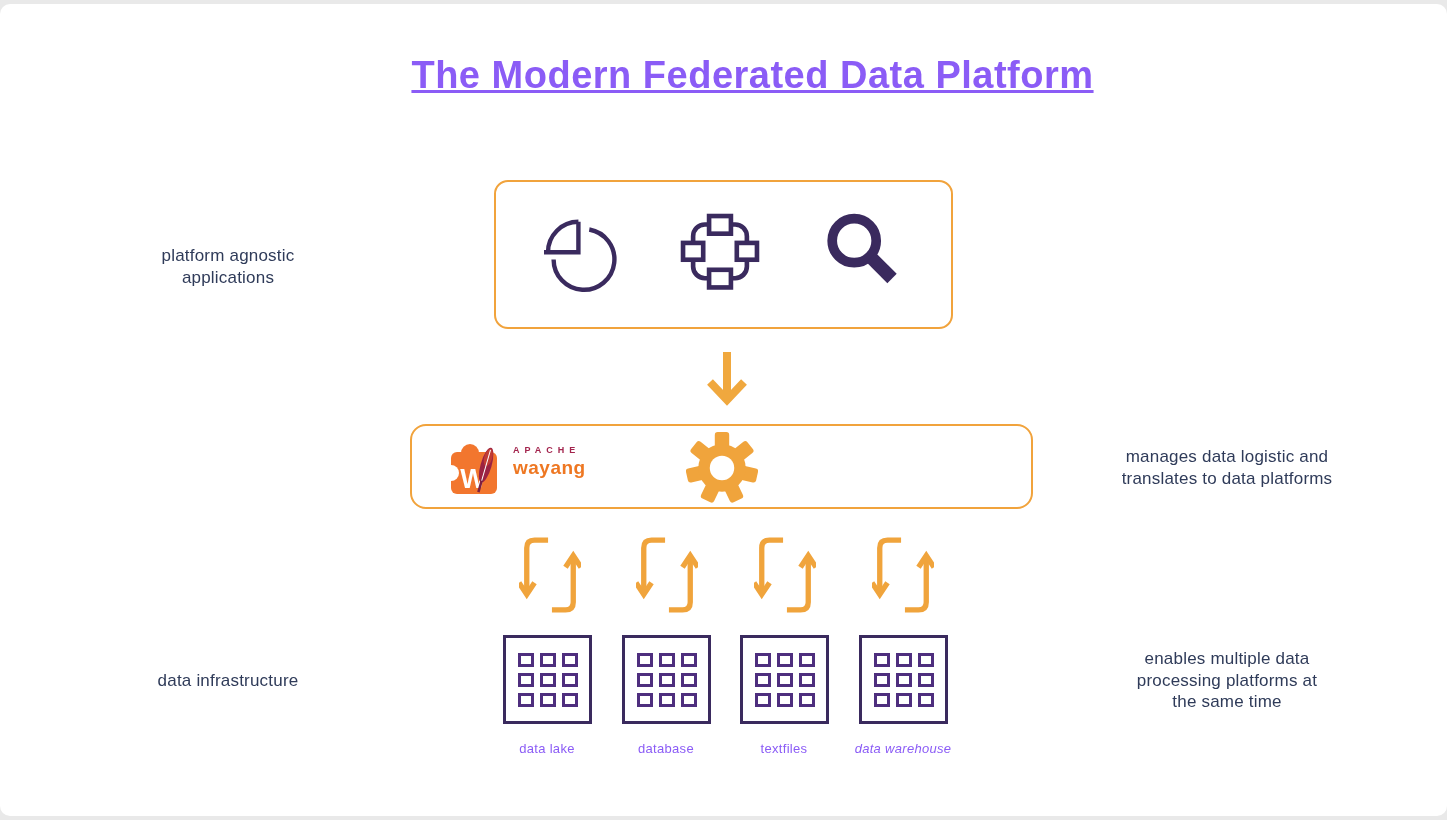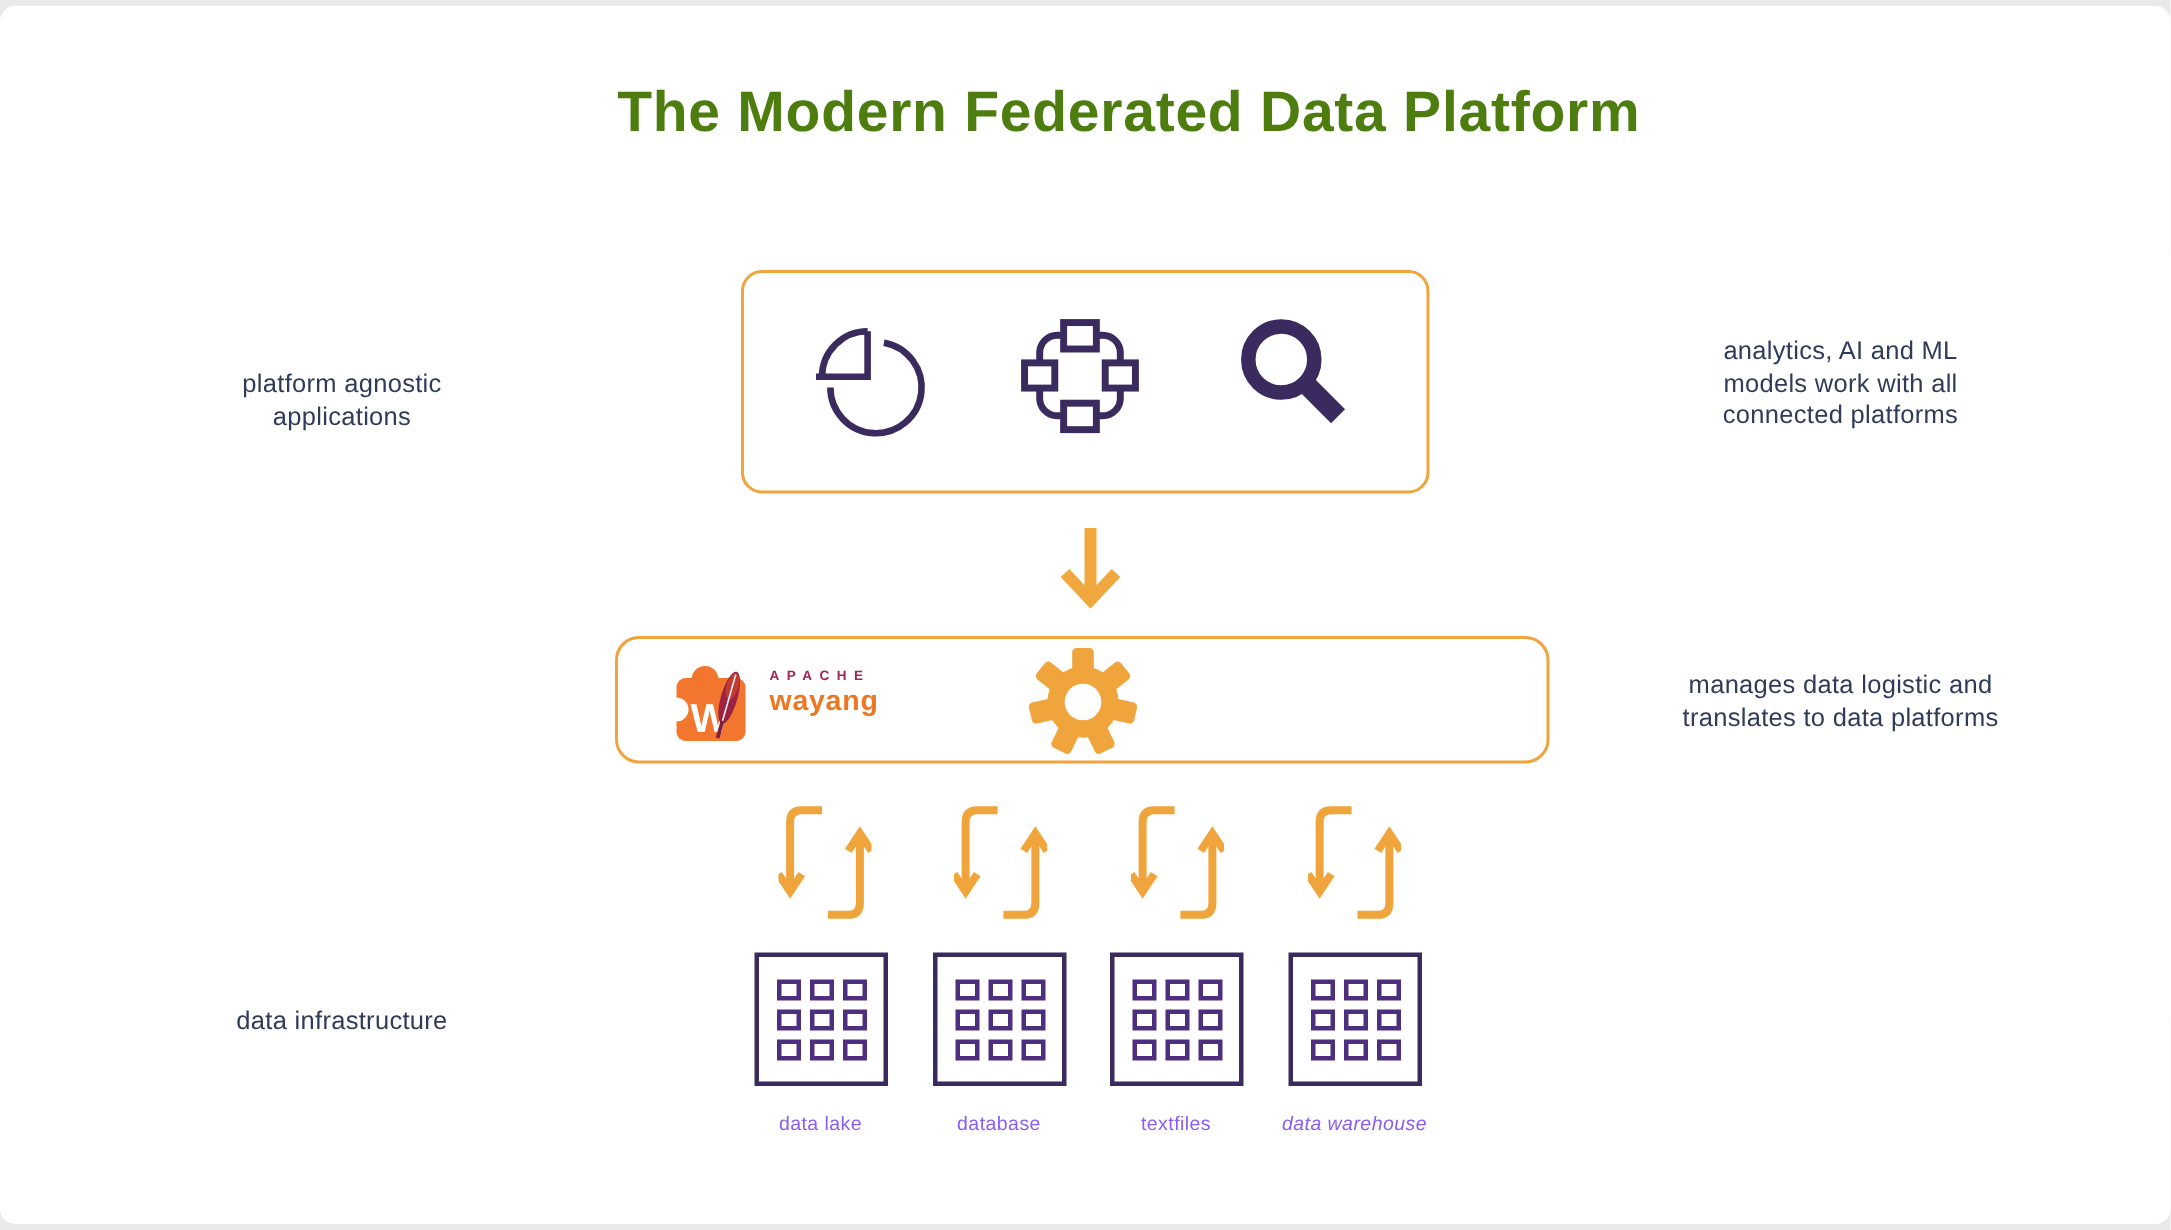"The Modern Federated Data Platform" .title { color: #4d7c0f -> #8b5cf6; text-decoration: none -> underline }
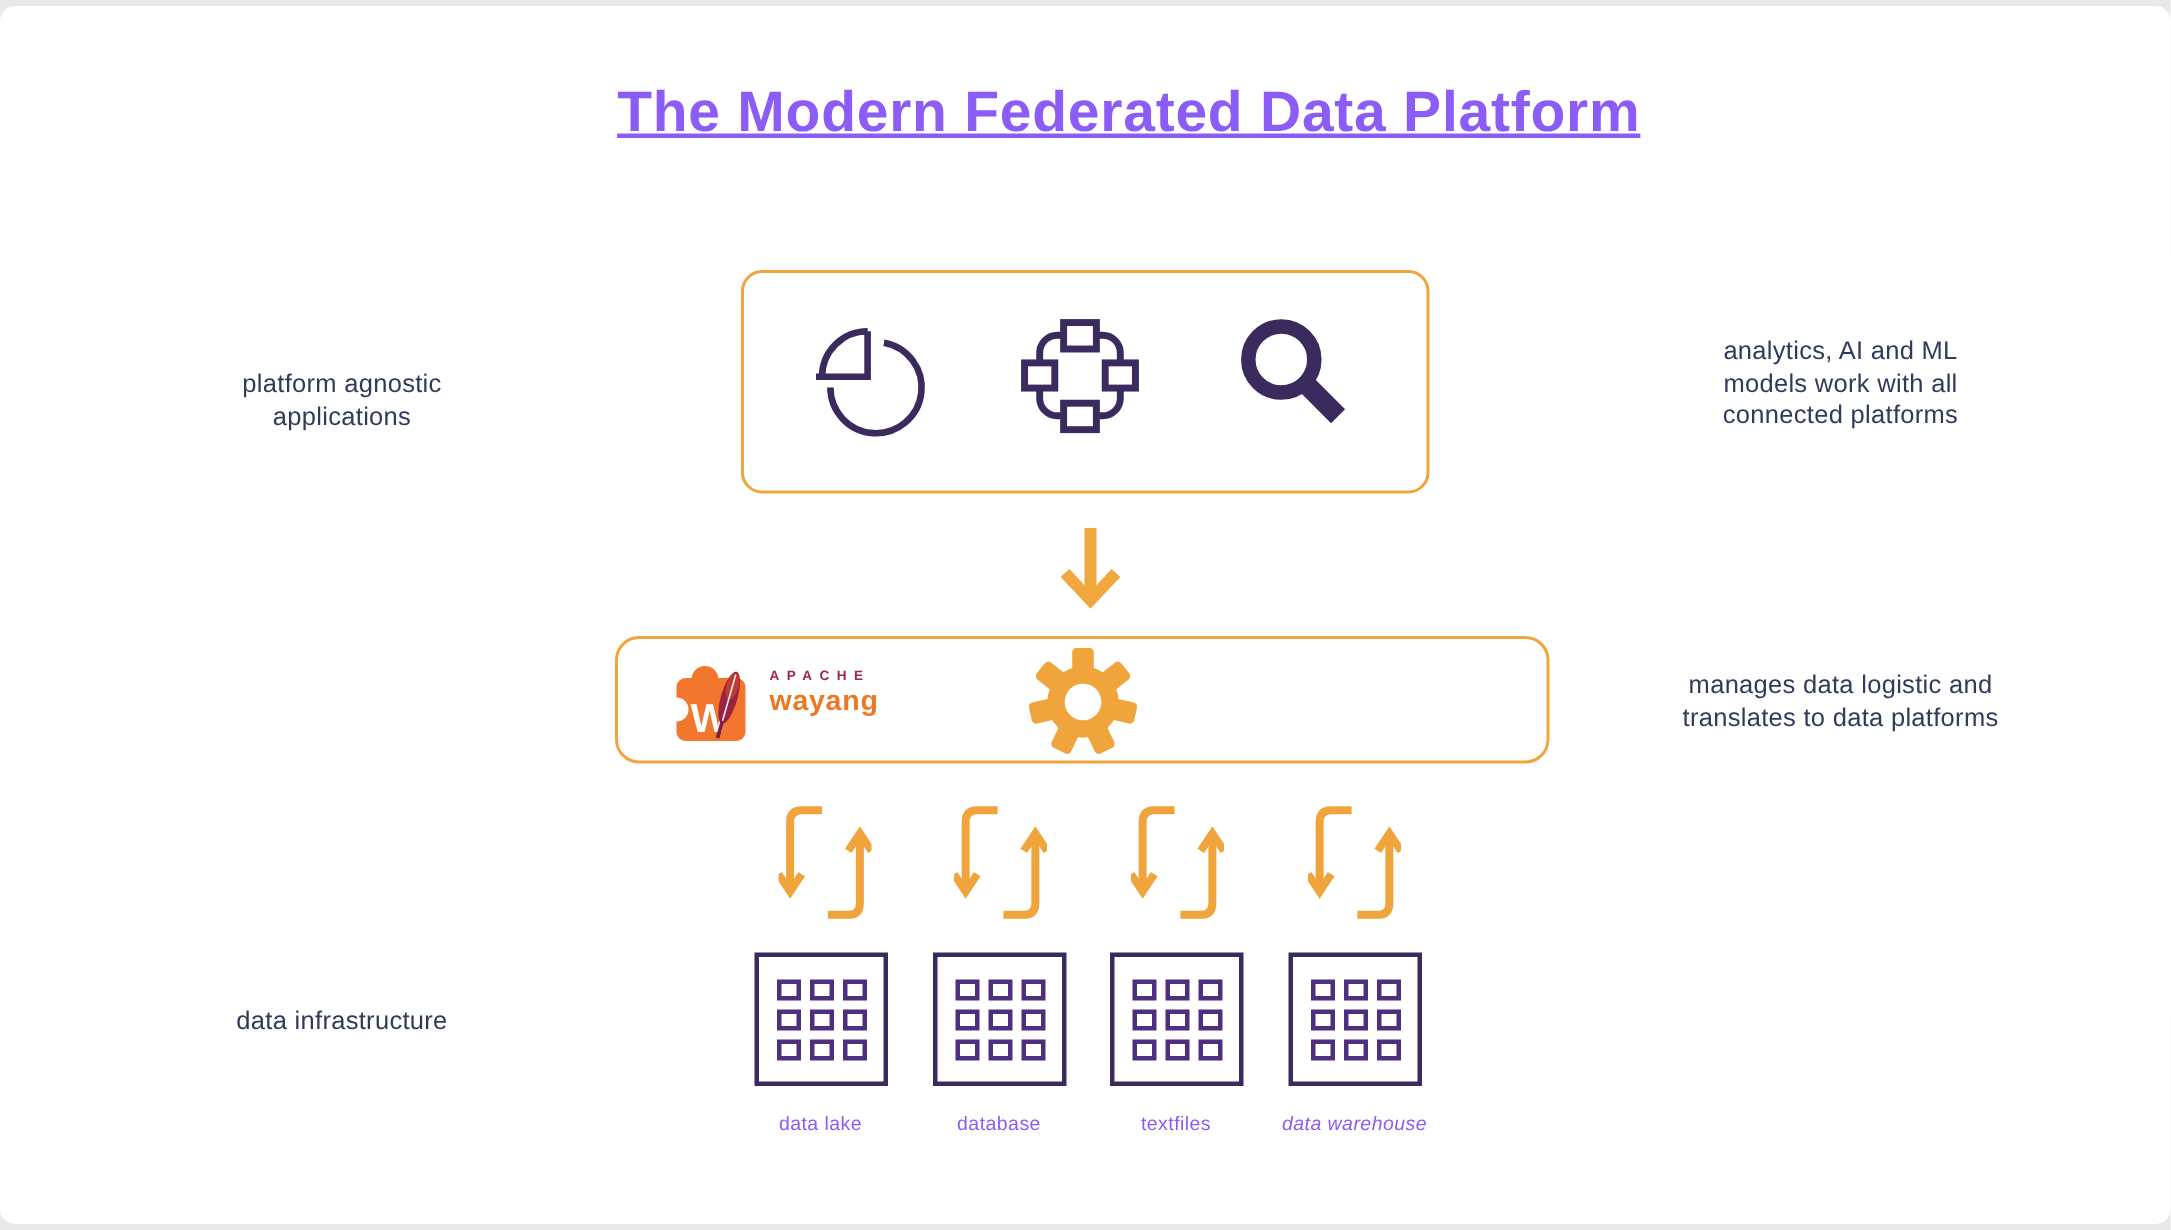"analytics, AI and ML" div.abs { html: <div>analytics, AI and ML models work with all connected platforms</div> -> none }
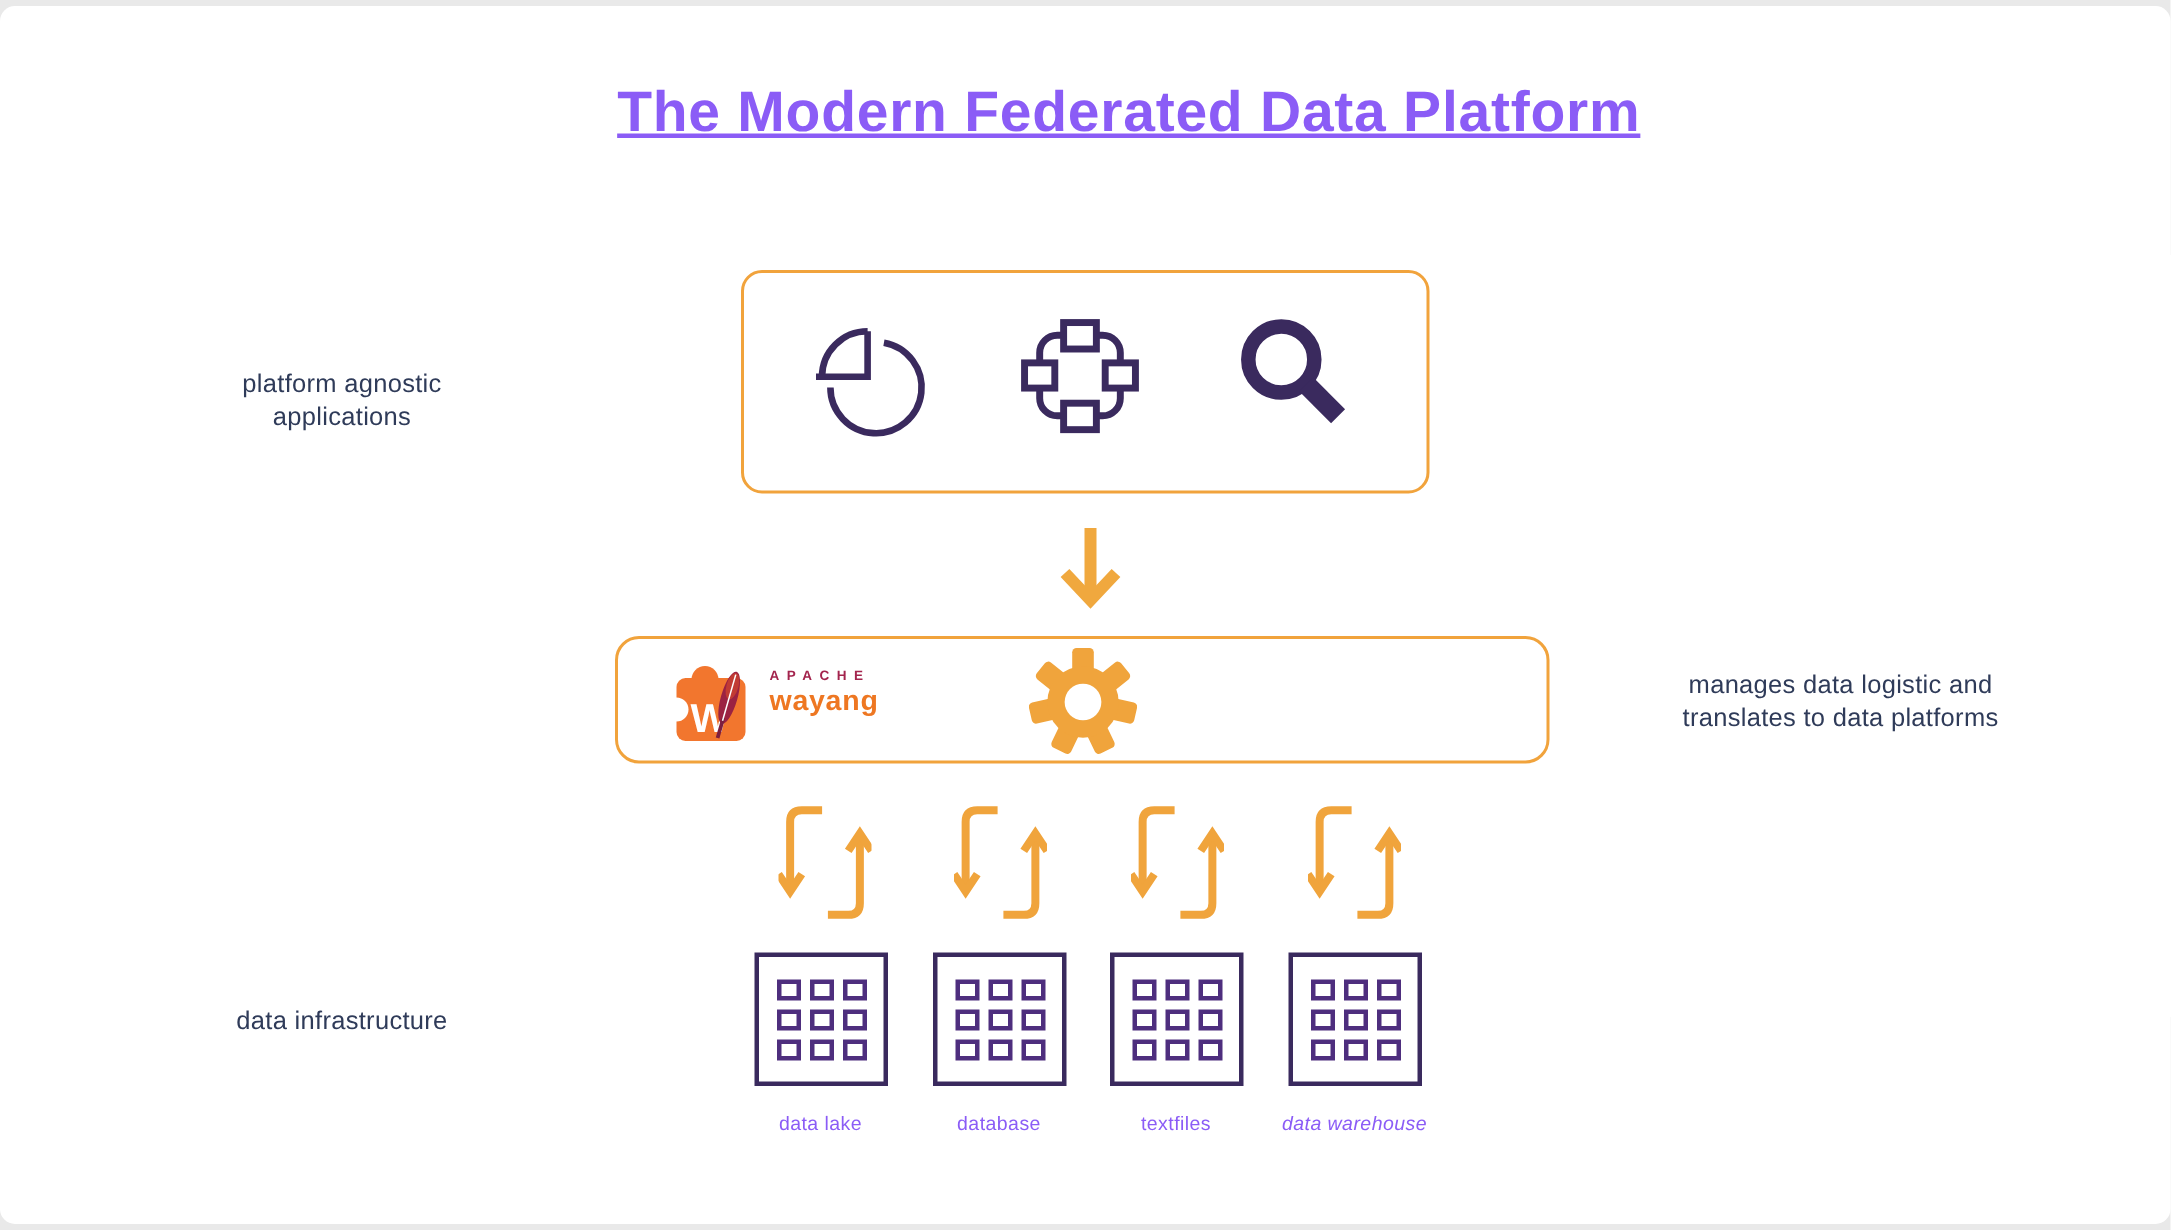"enables multiple data" div.abs { html: none -> <div>enables multiple data processing platforms at the same time</div> }
